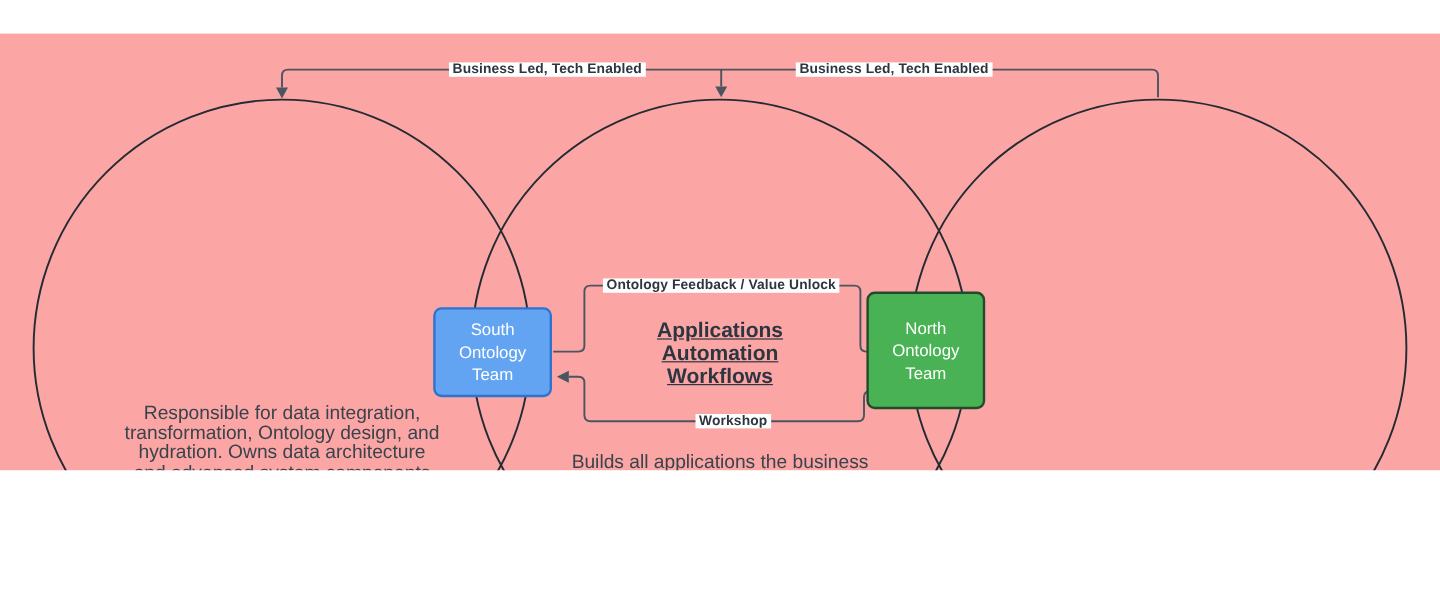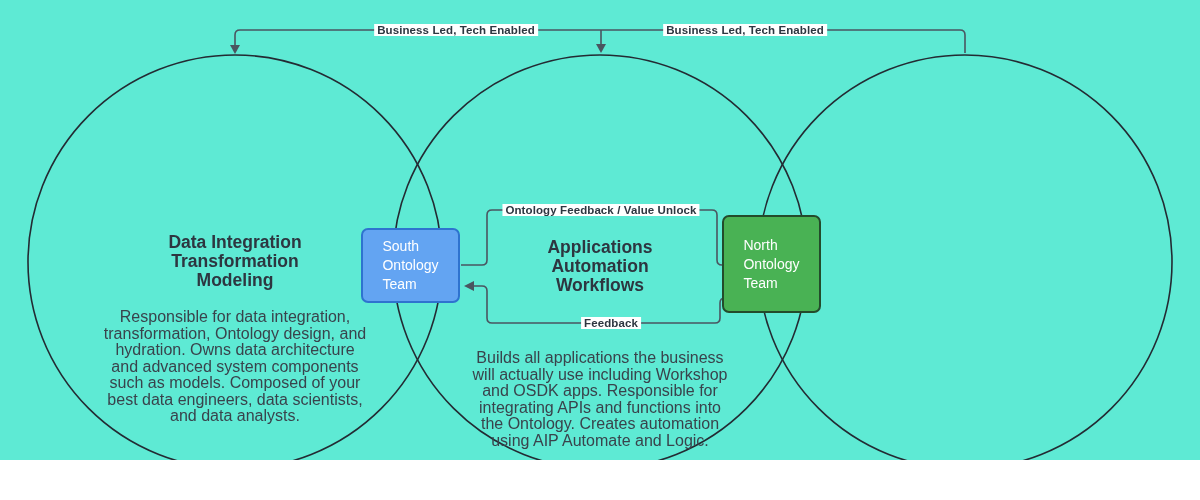"Business Led, Tech Enabled" .canvas { background: #5eead4 -> #fca5a5; height: 460px -> 364px; margin-top: none -> 28px }
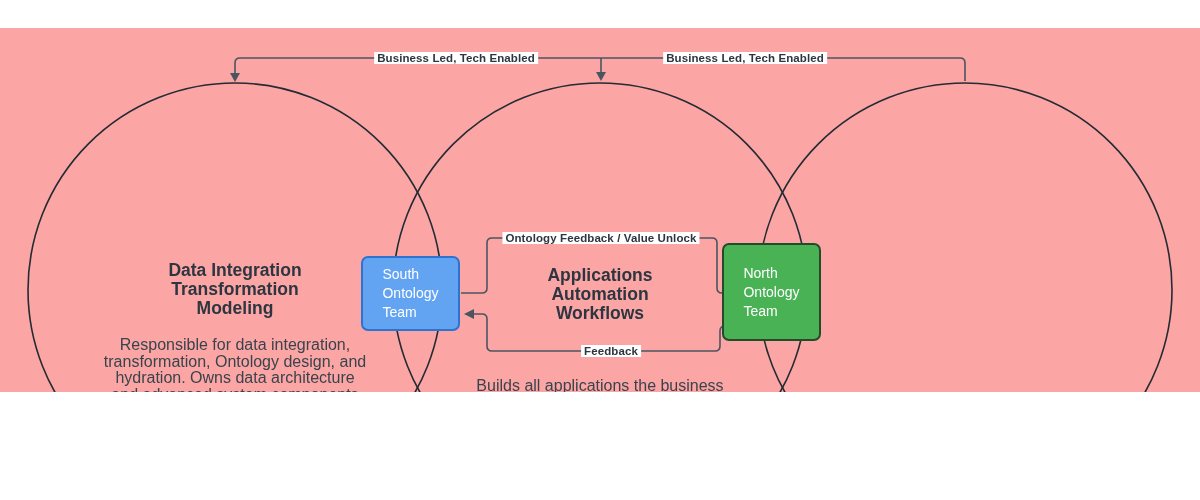"Data Integration" div.ctext { html: <div>Data Integration Transformation Modeling</div> -> none }
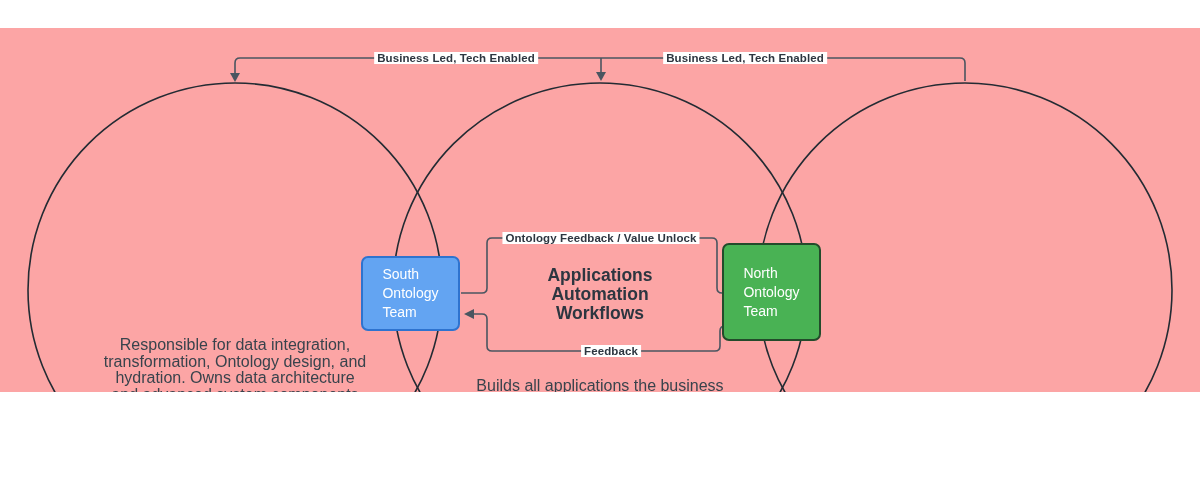"South" .team-box { text-align: left -> center }
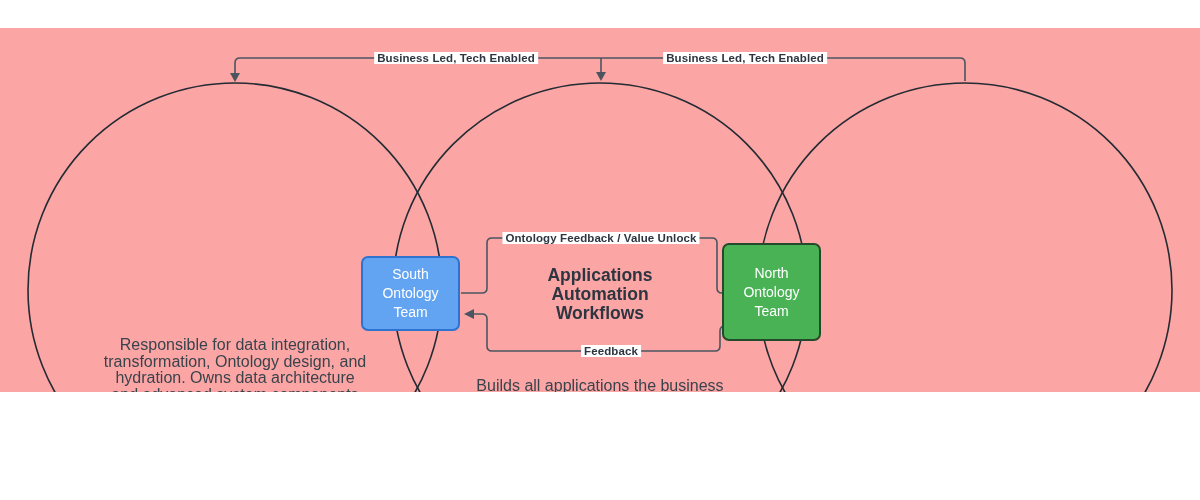"Applications" div.ctext { text-decoration: none -> underline }
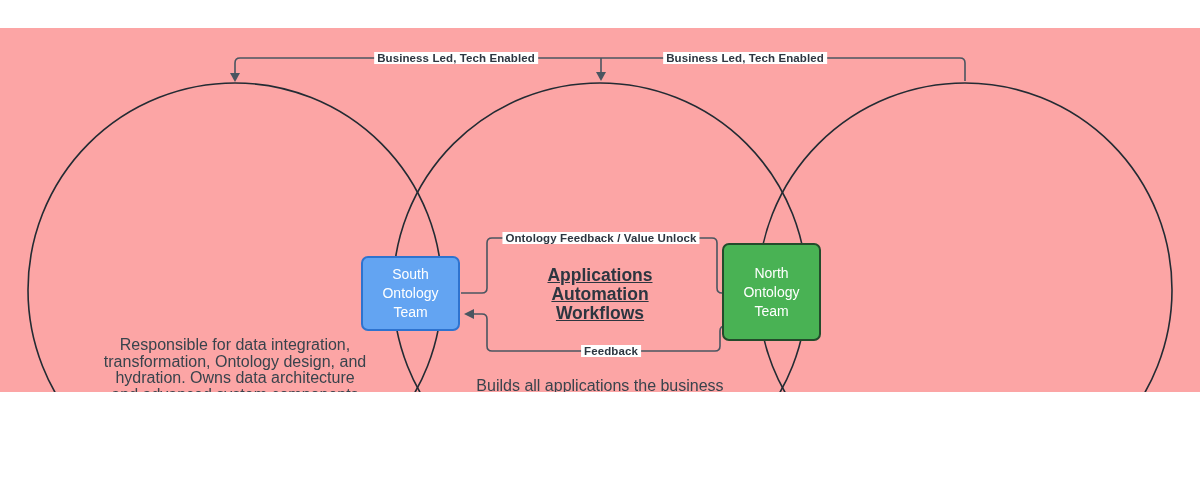"Feedback" div.conn-label { text: Feedback -> Workshop }
